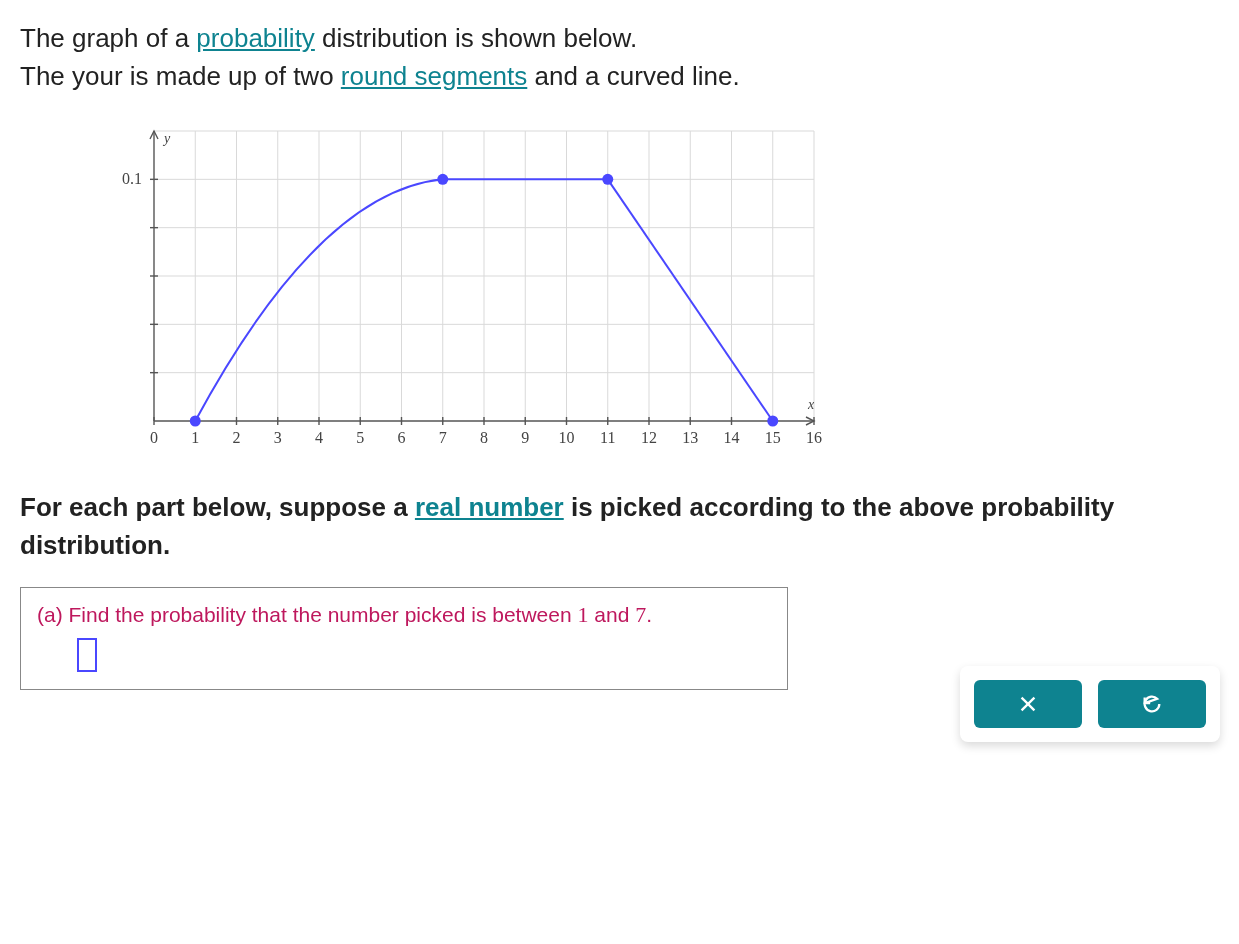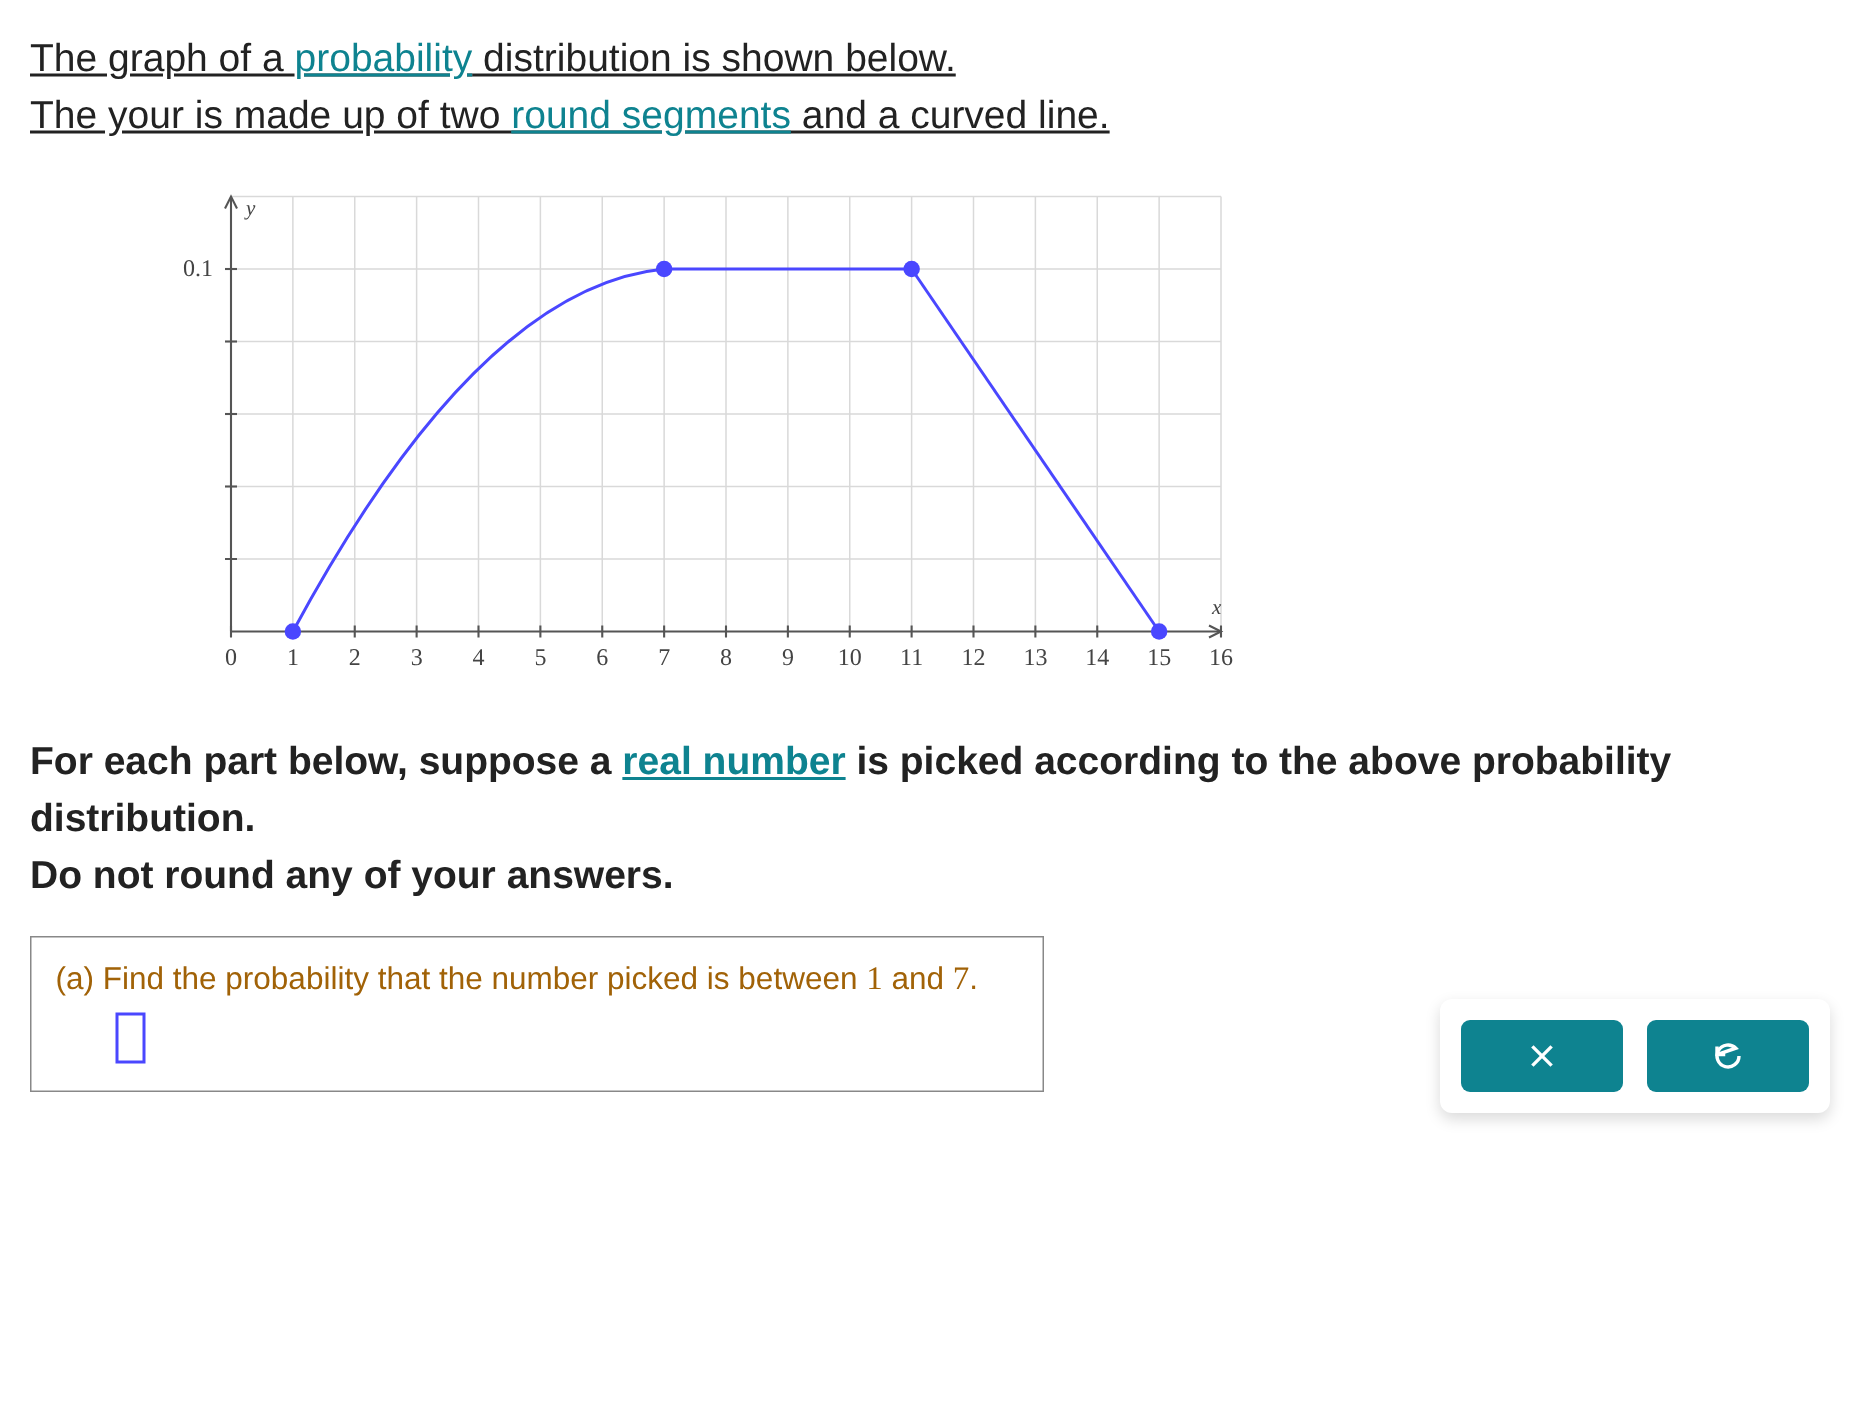"The graph of a probability" .intro-line { text-decoration: underline -> none }
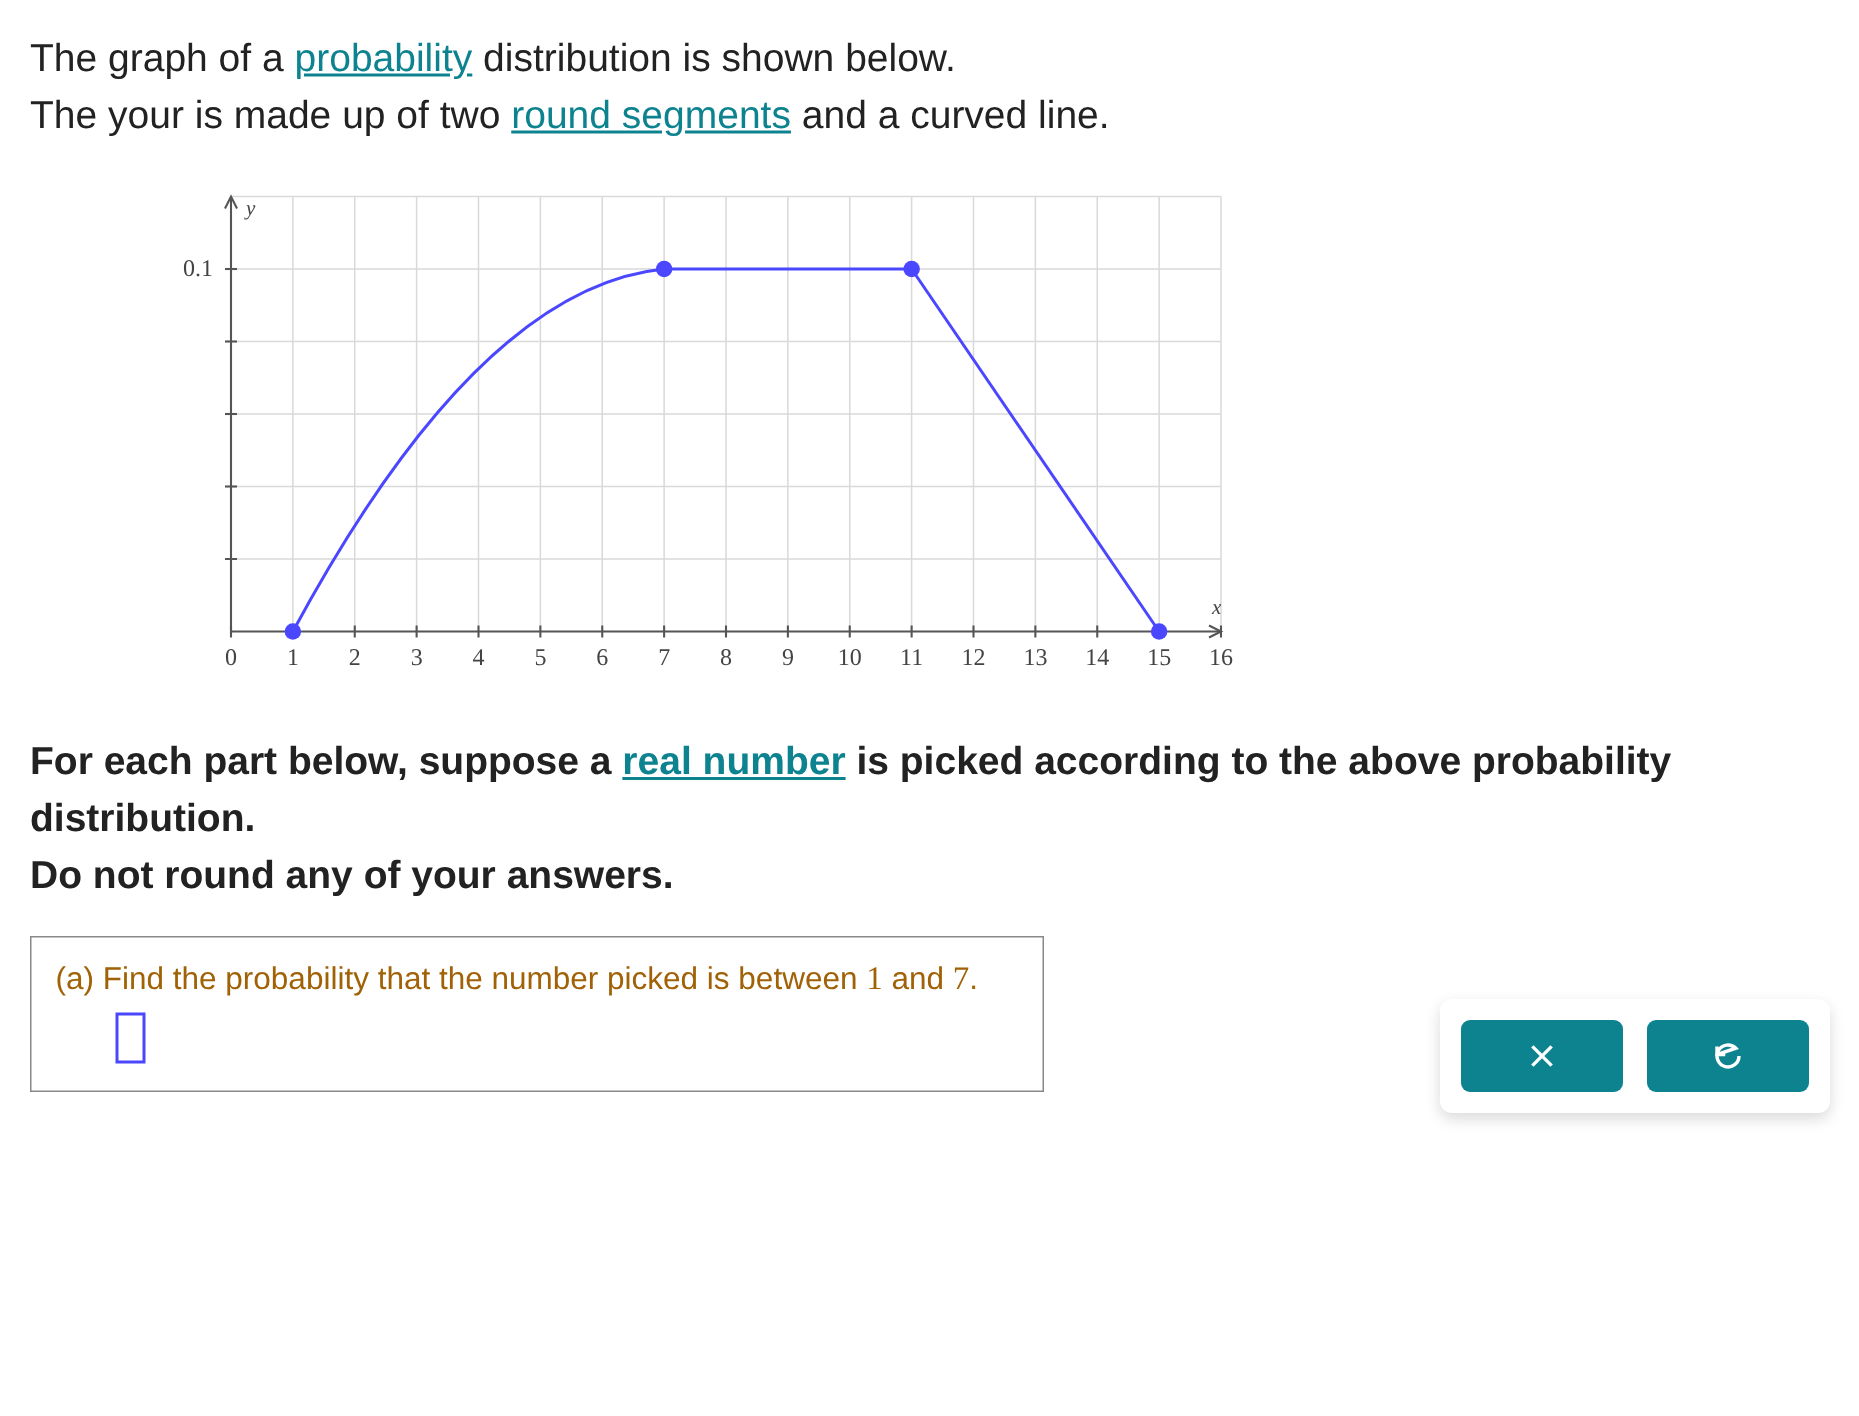"Do not round any of" span { html: <span>Do not round any of your answers.</span> -> none }
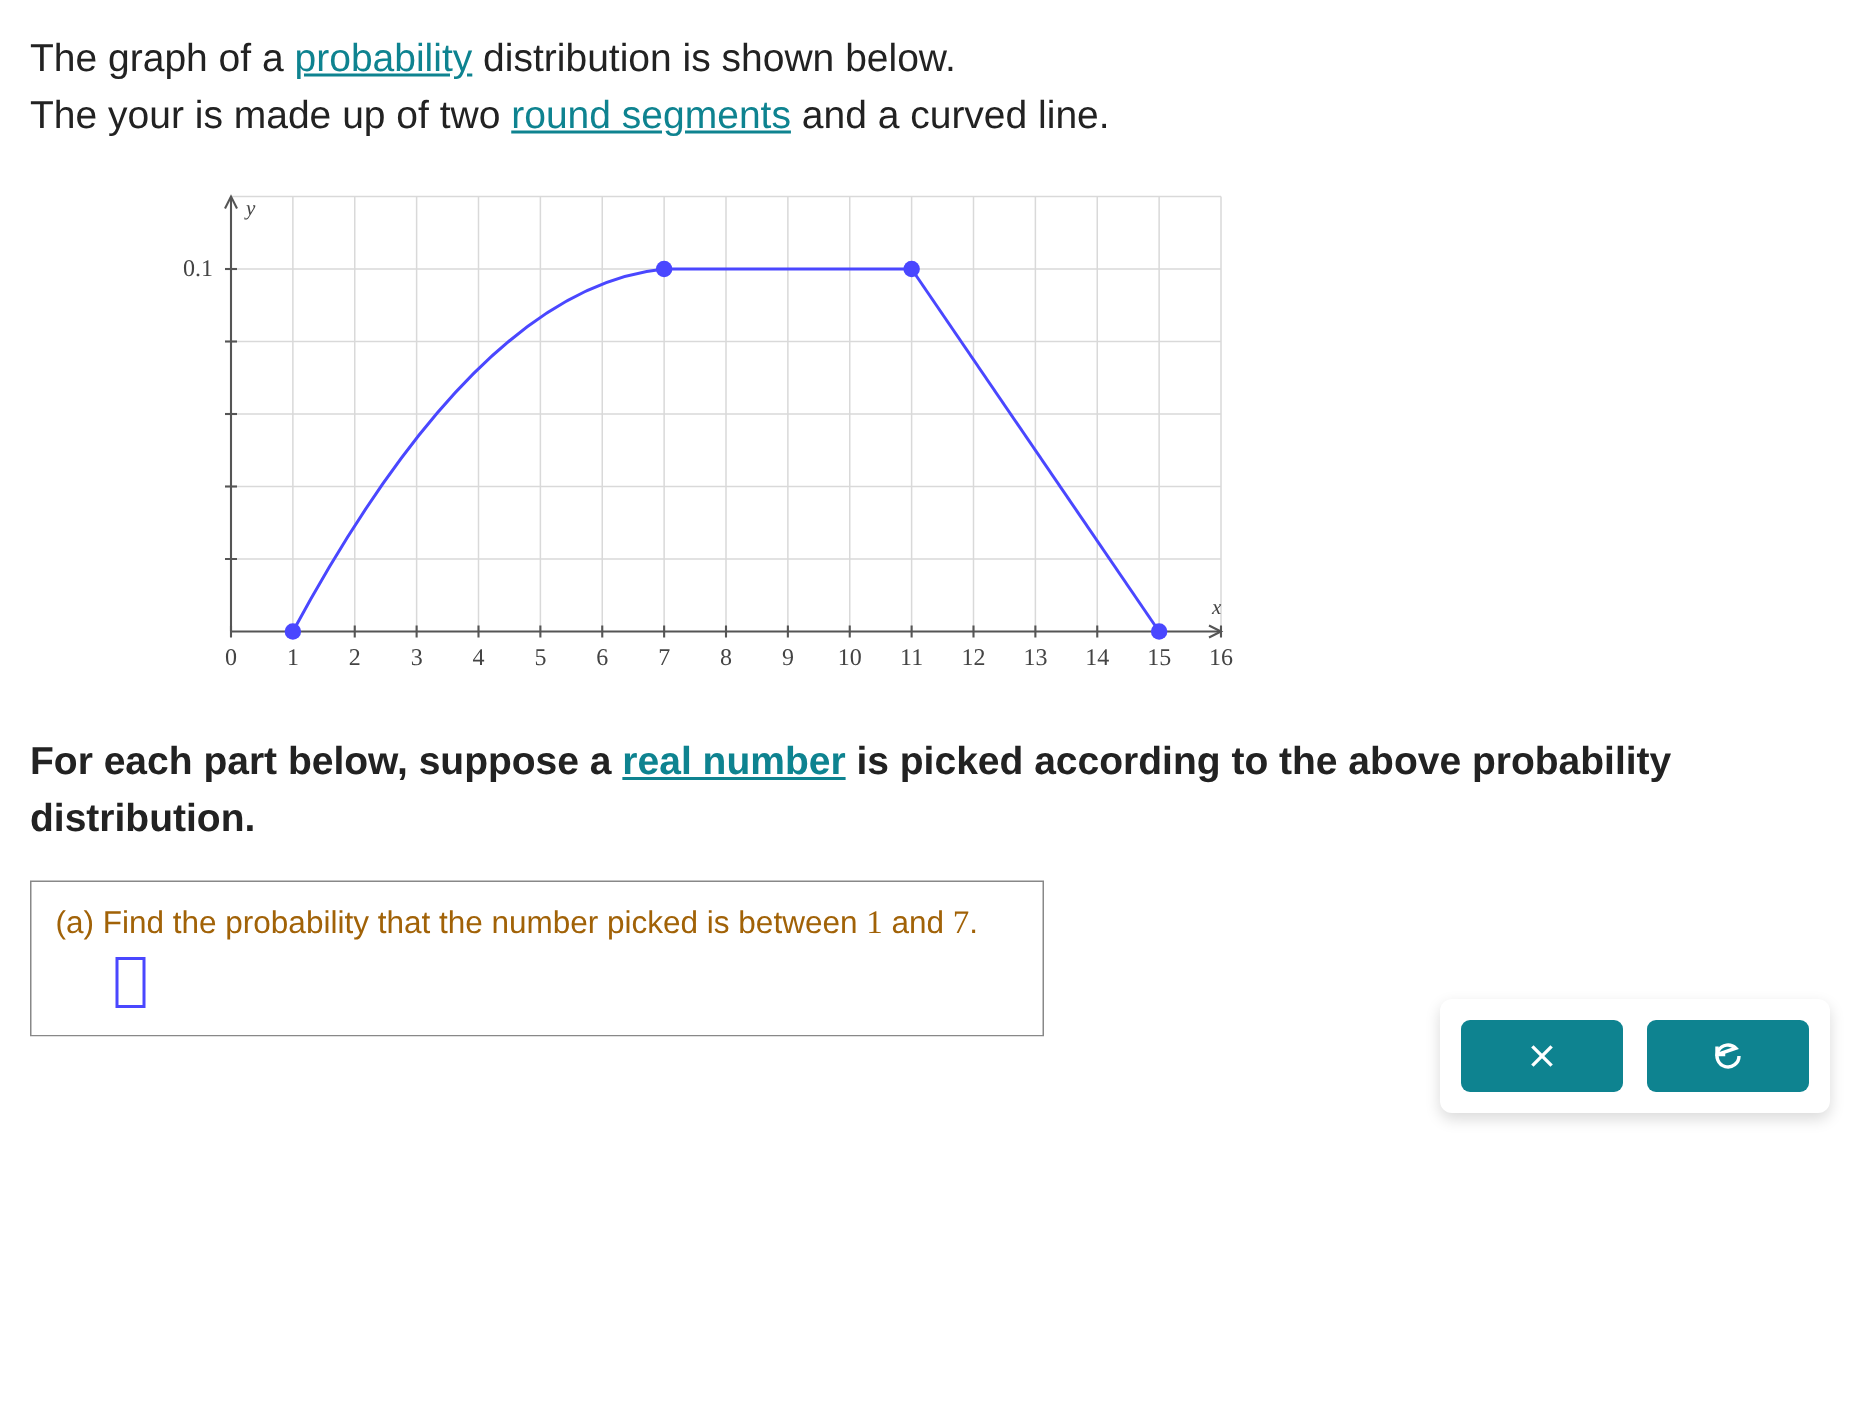"(a) Find the probability that" .question-box { color: #a16207 -> #be185d; width: 676px -> 768px }
